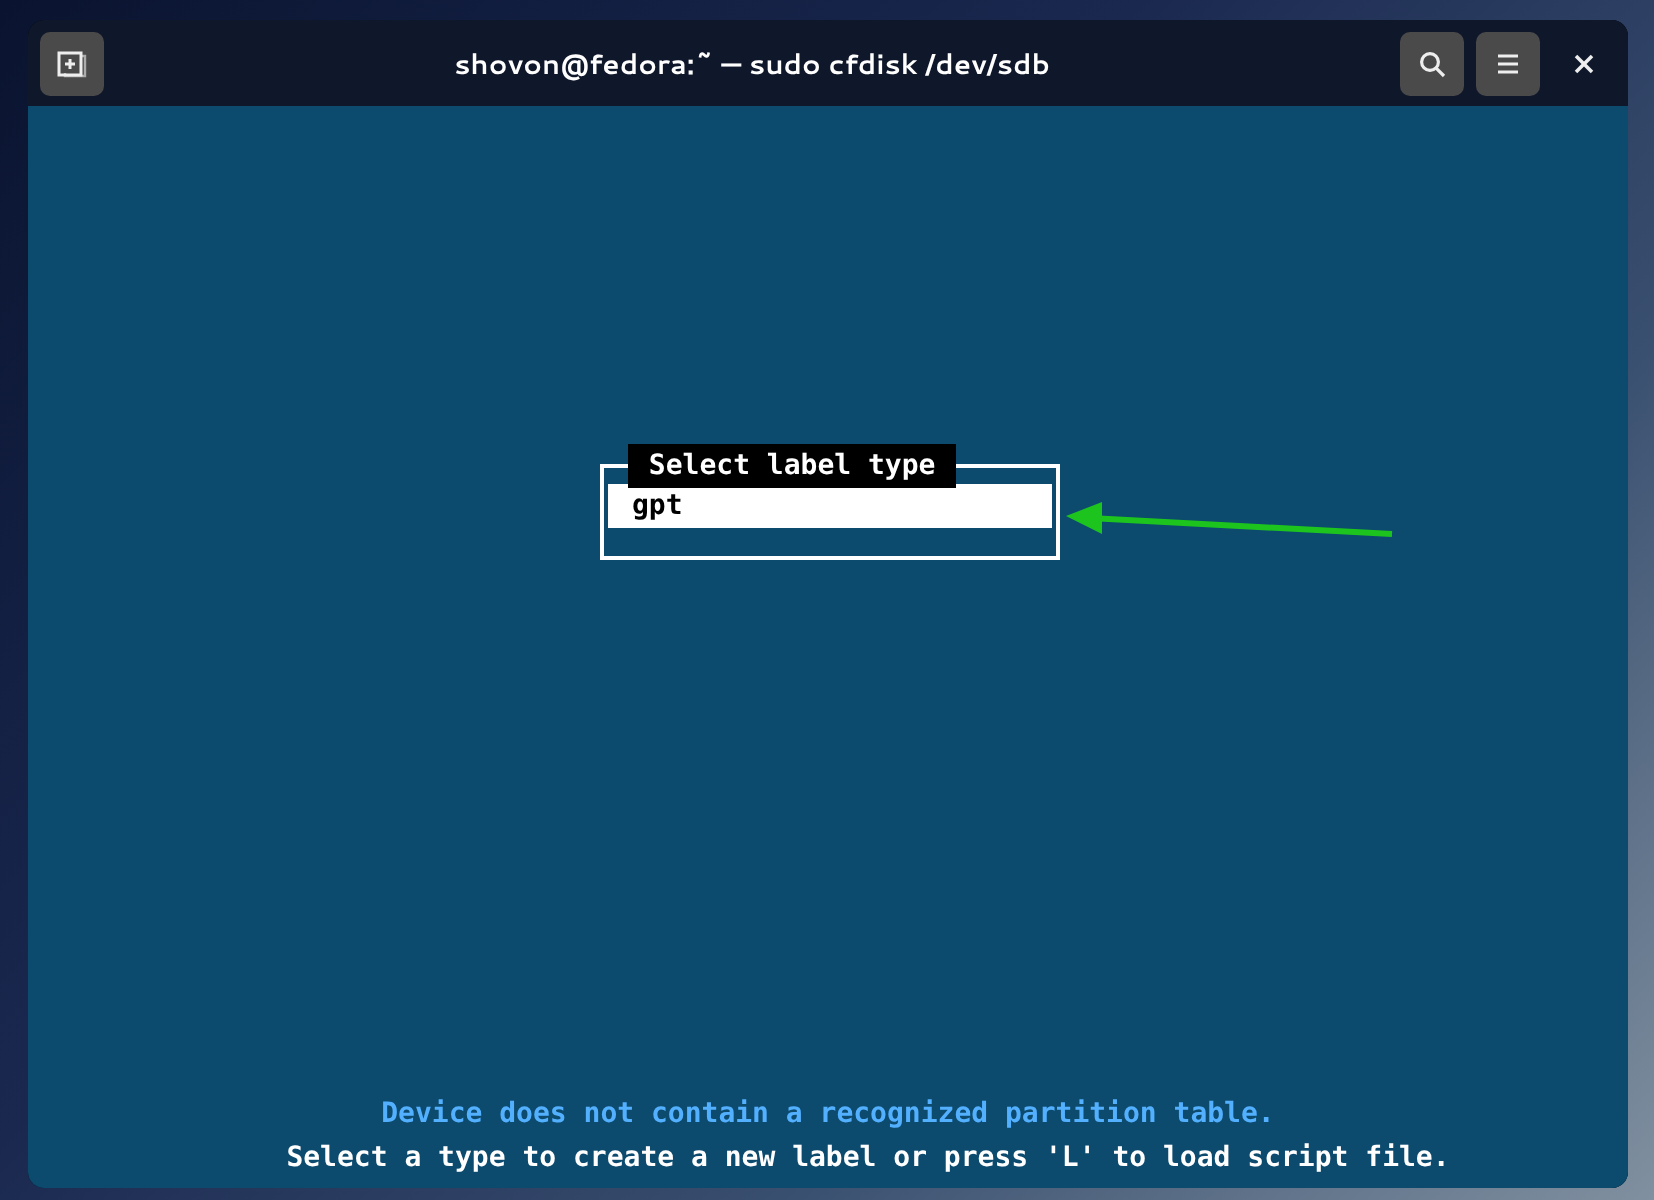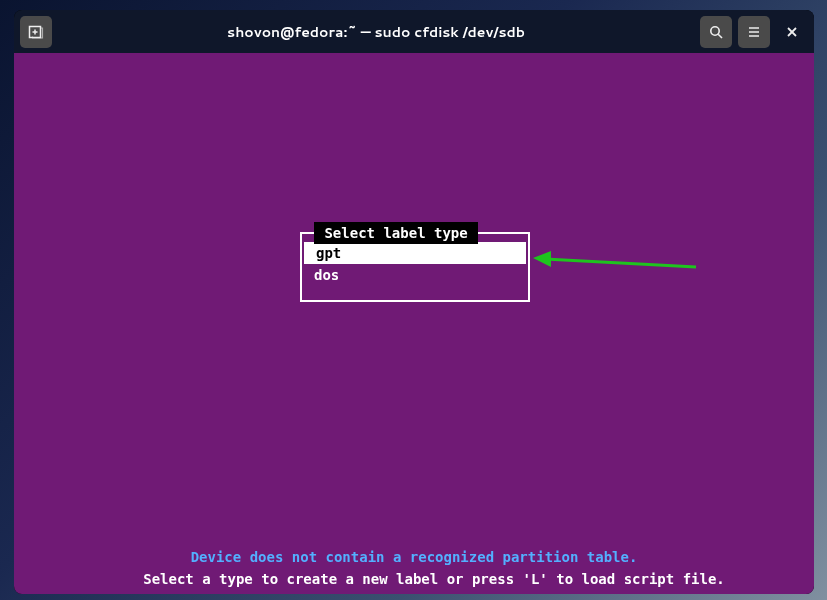"Select label type" .term { background: #701a75 -> #0c4a6e }
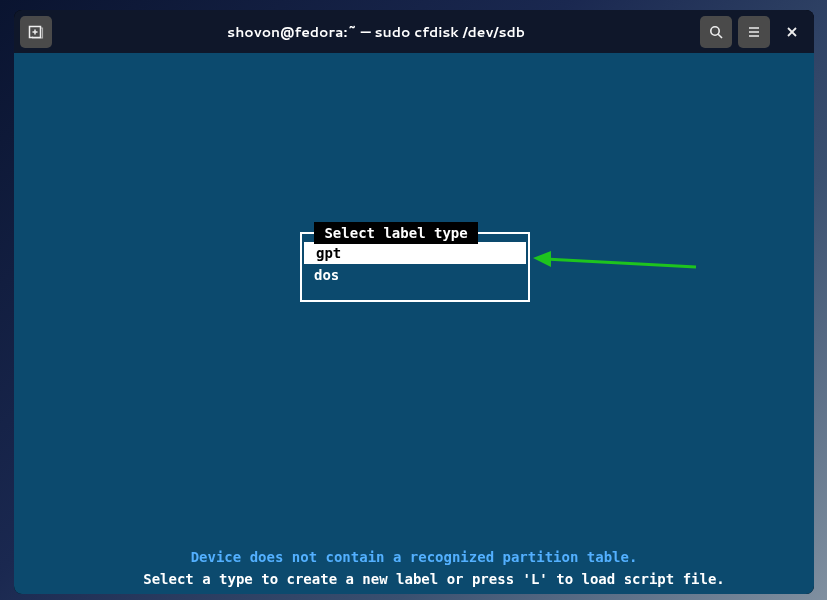"dos" div.menu-item { html: <div><span>dos</span></div> -> none }
